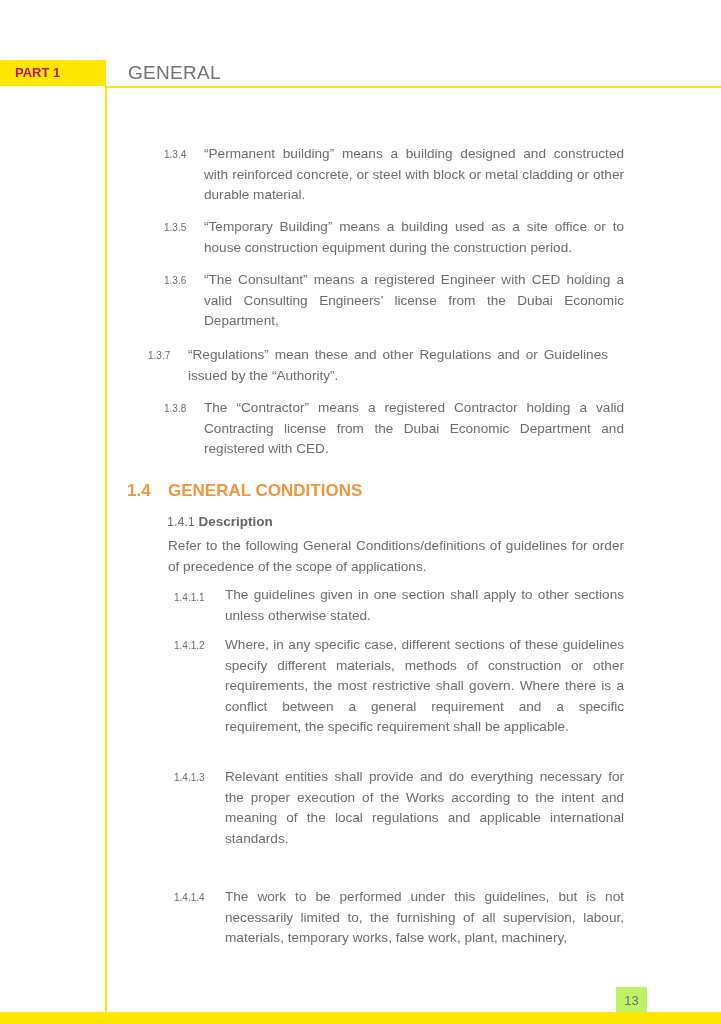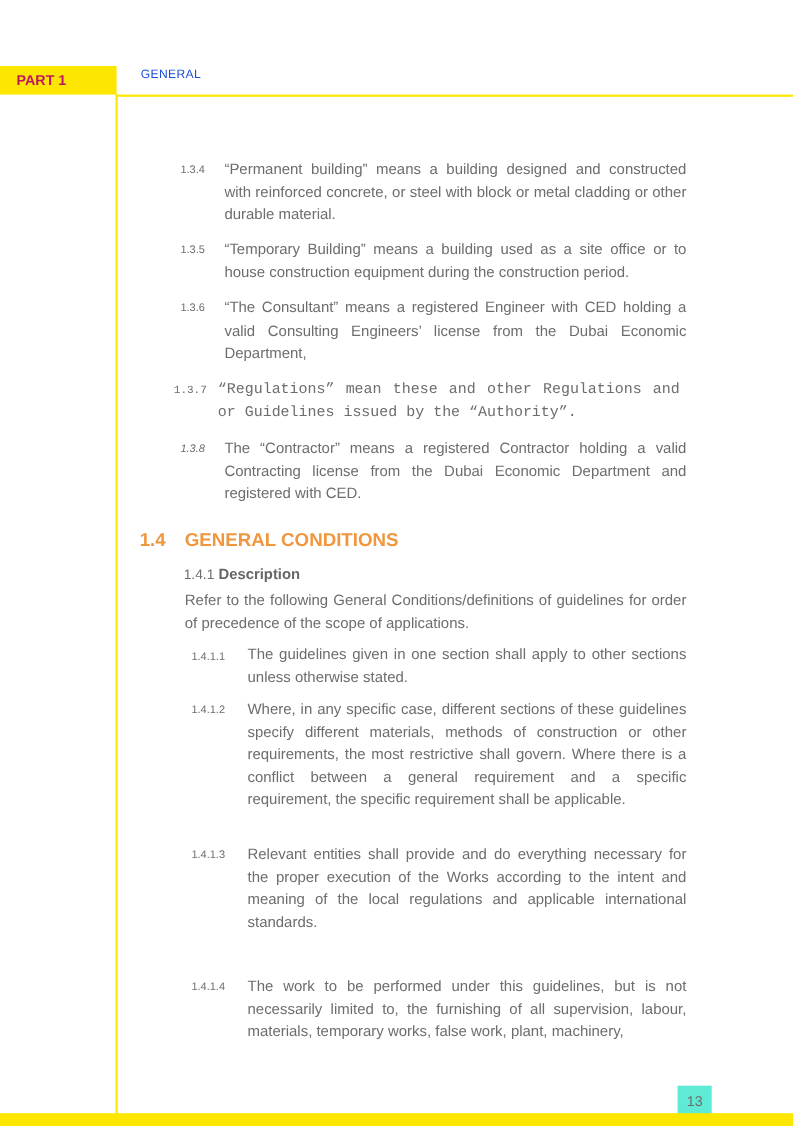"GENERAL" .section-title { color: #1d4ed8 -> #737373; font-size: 11px -> 19px }
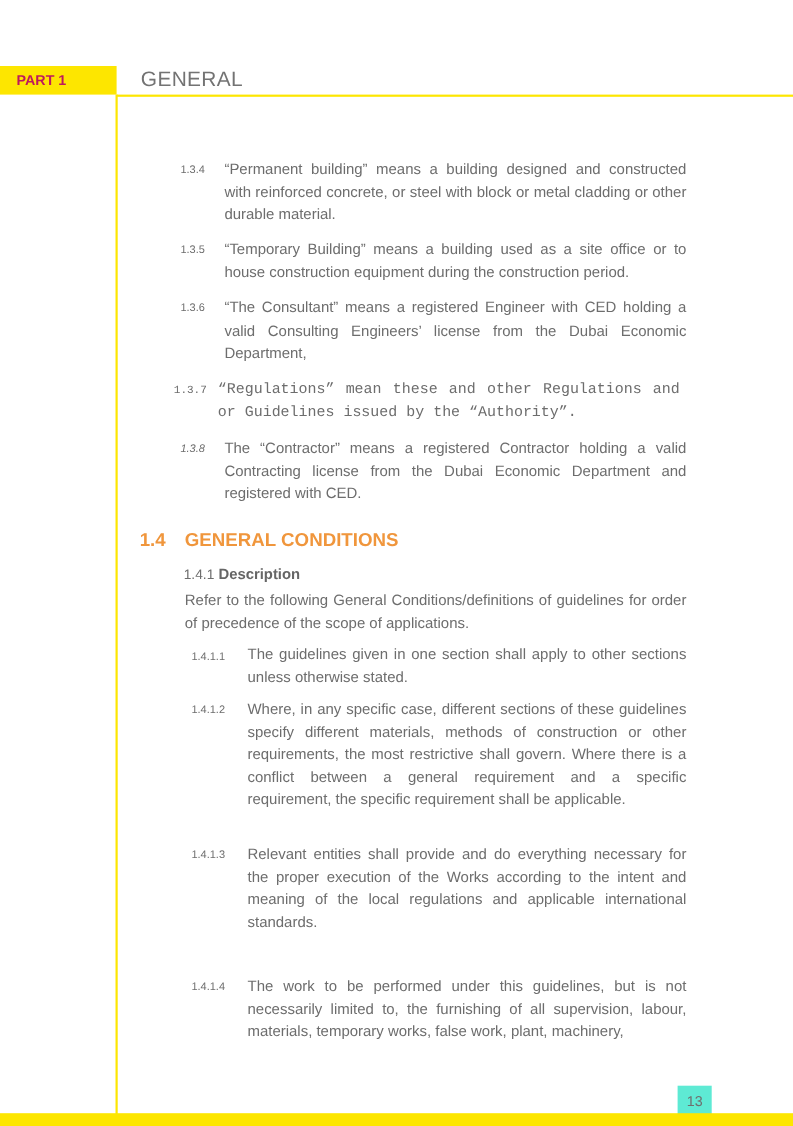"1.3.7" div.item { font-family: Liberation Mono, monospace -> none; left: 198px -> 188px }
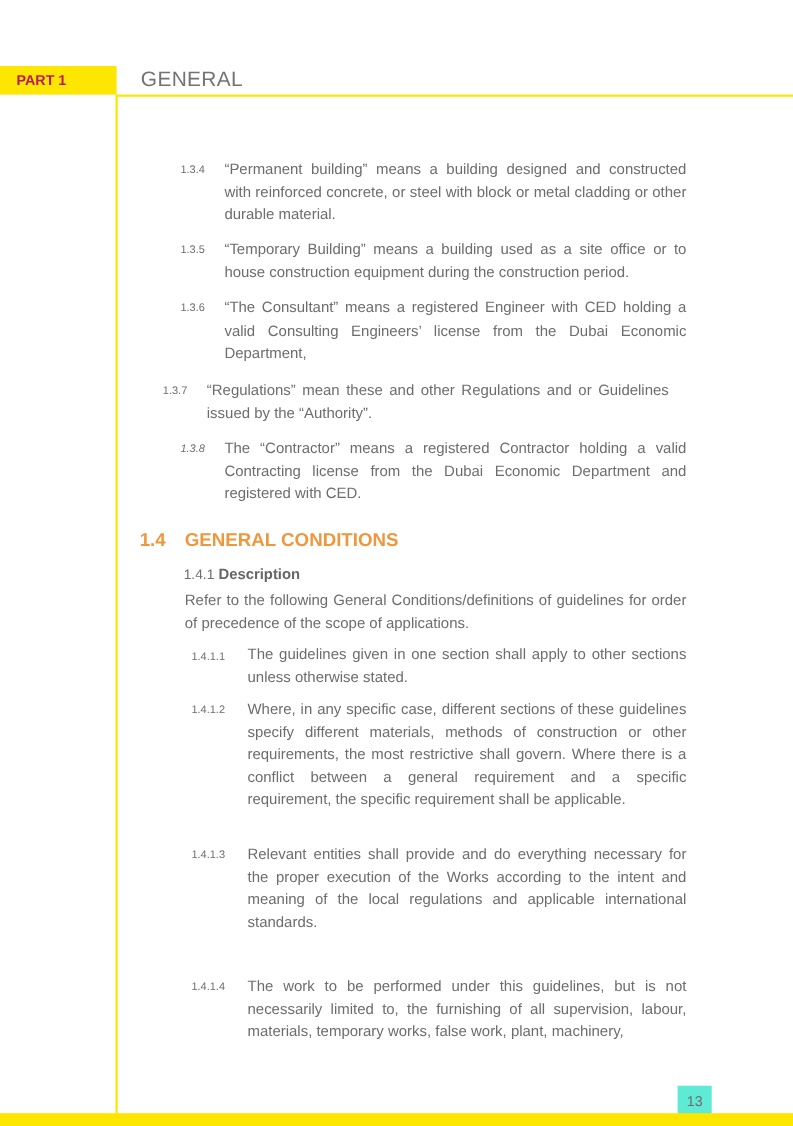"1.3.8" span.num { font-style: italic -> none }
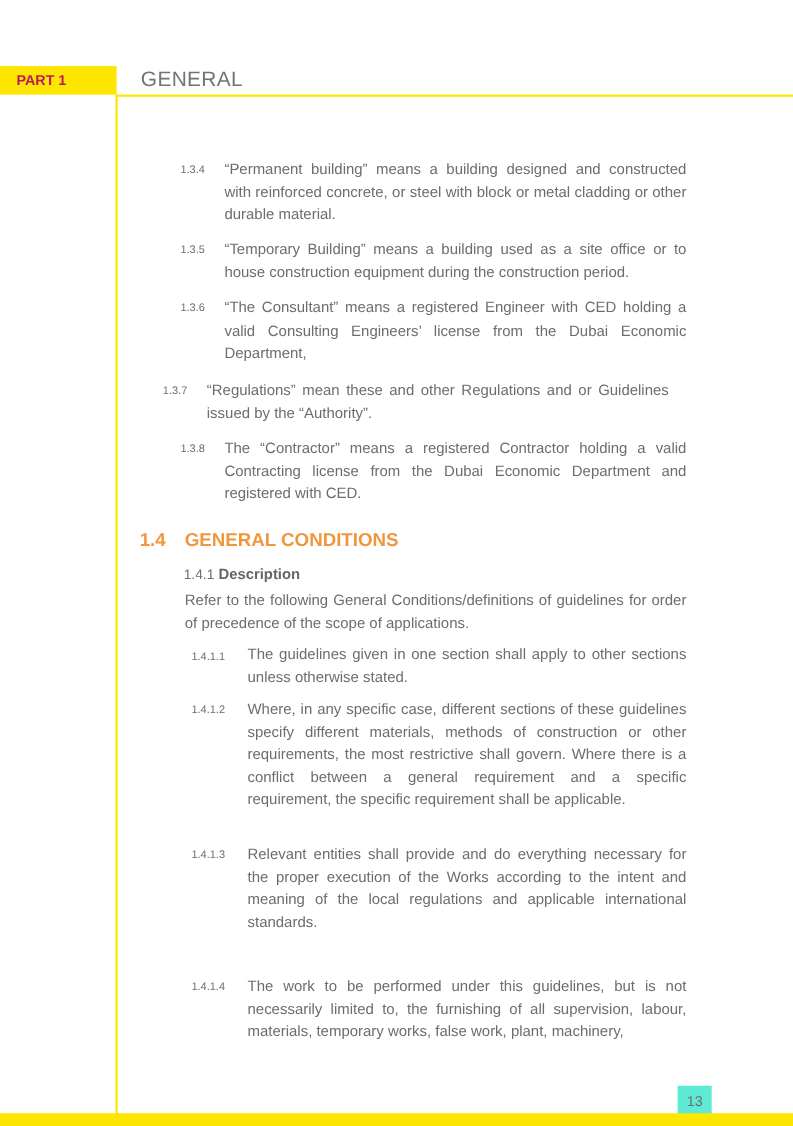"13" .page-num { background: #5eead4 -> #bef264 }
